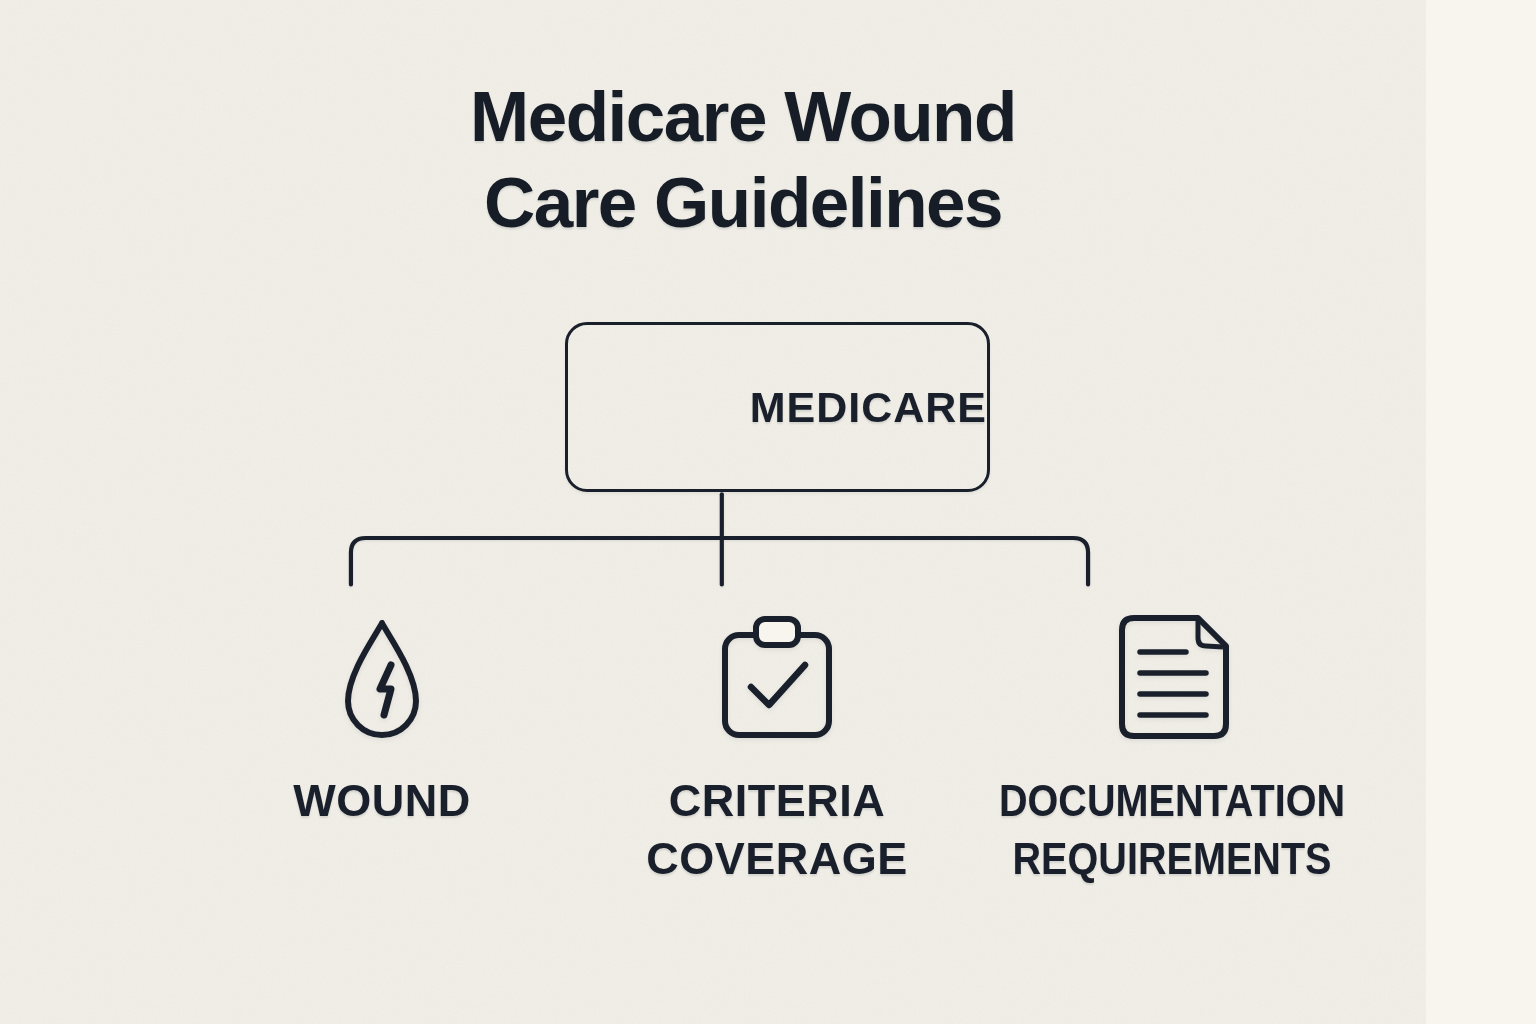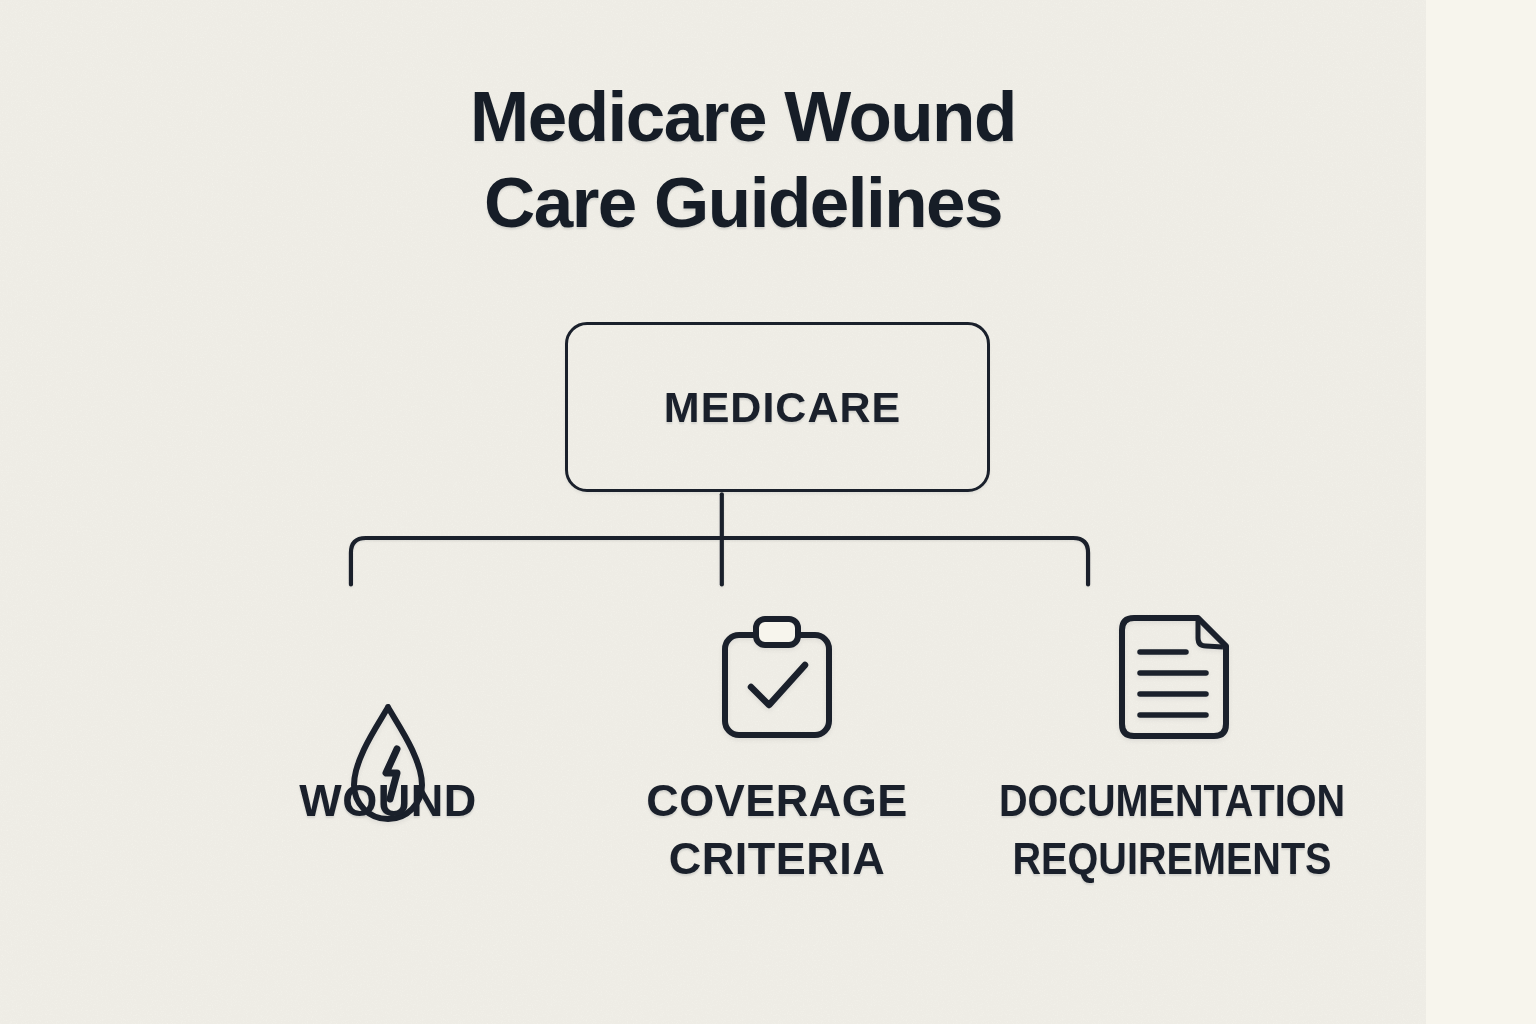"MEDICARE" .root-box { justify-content: center -> flex-end }
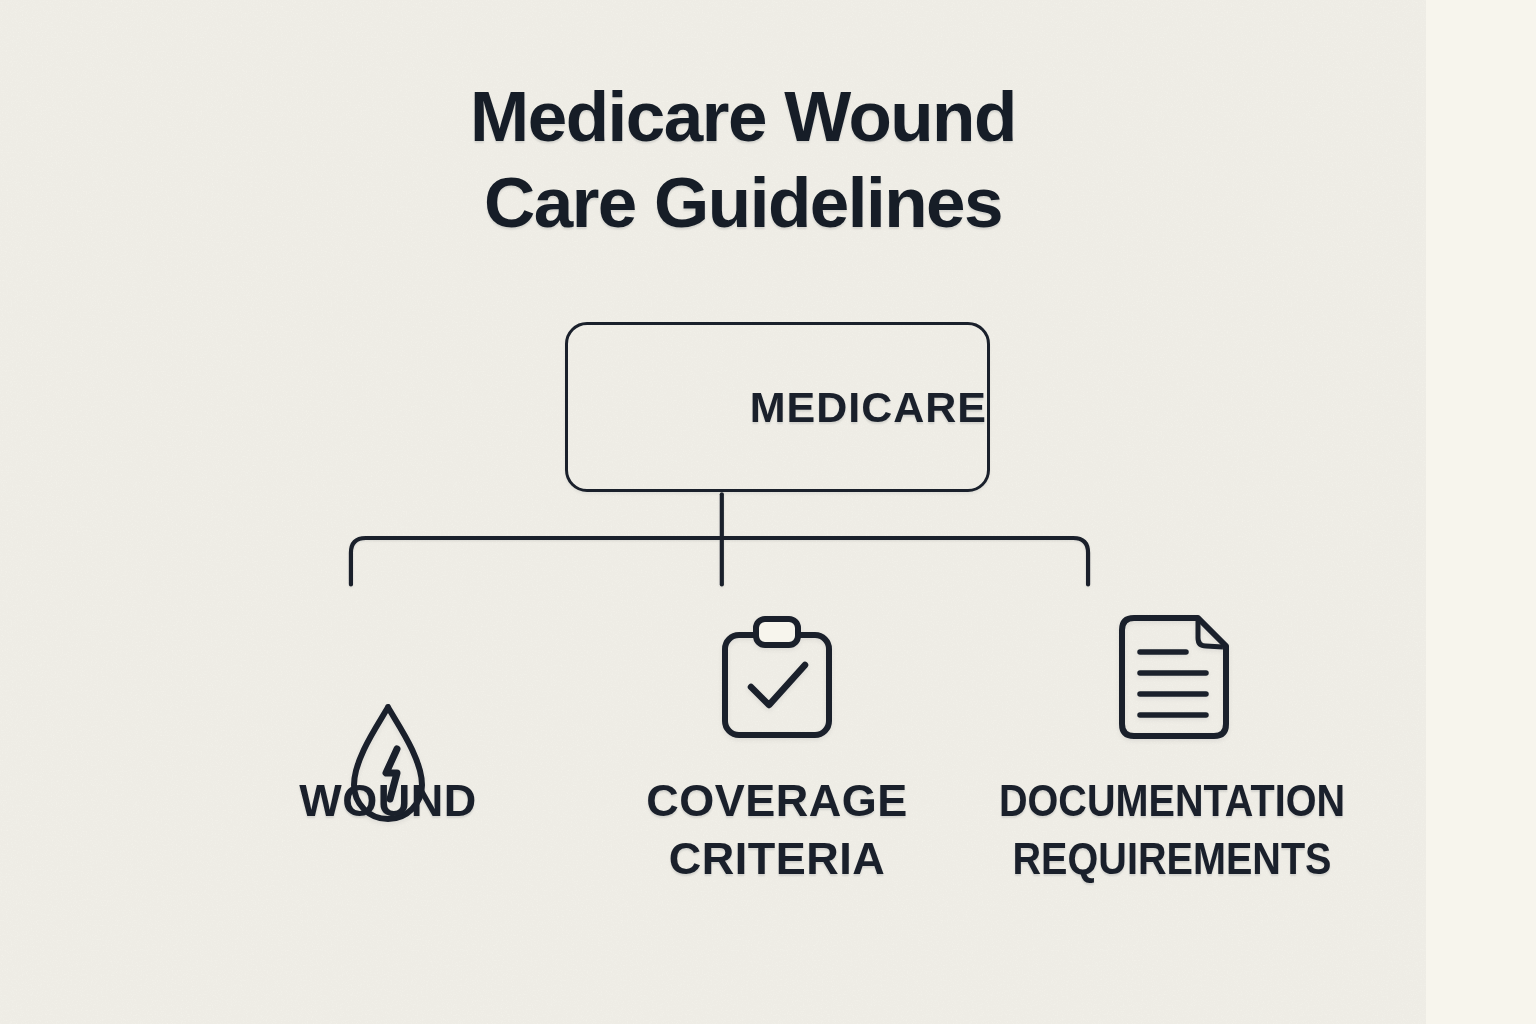"WOUND" .branch-wound { justify-content: center -> none; left: 168px -> 162px }
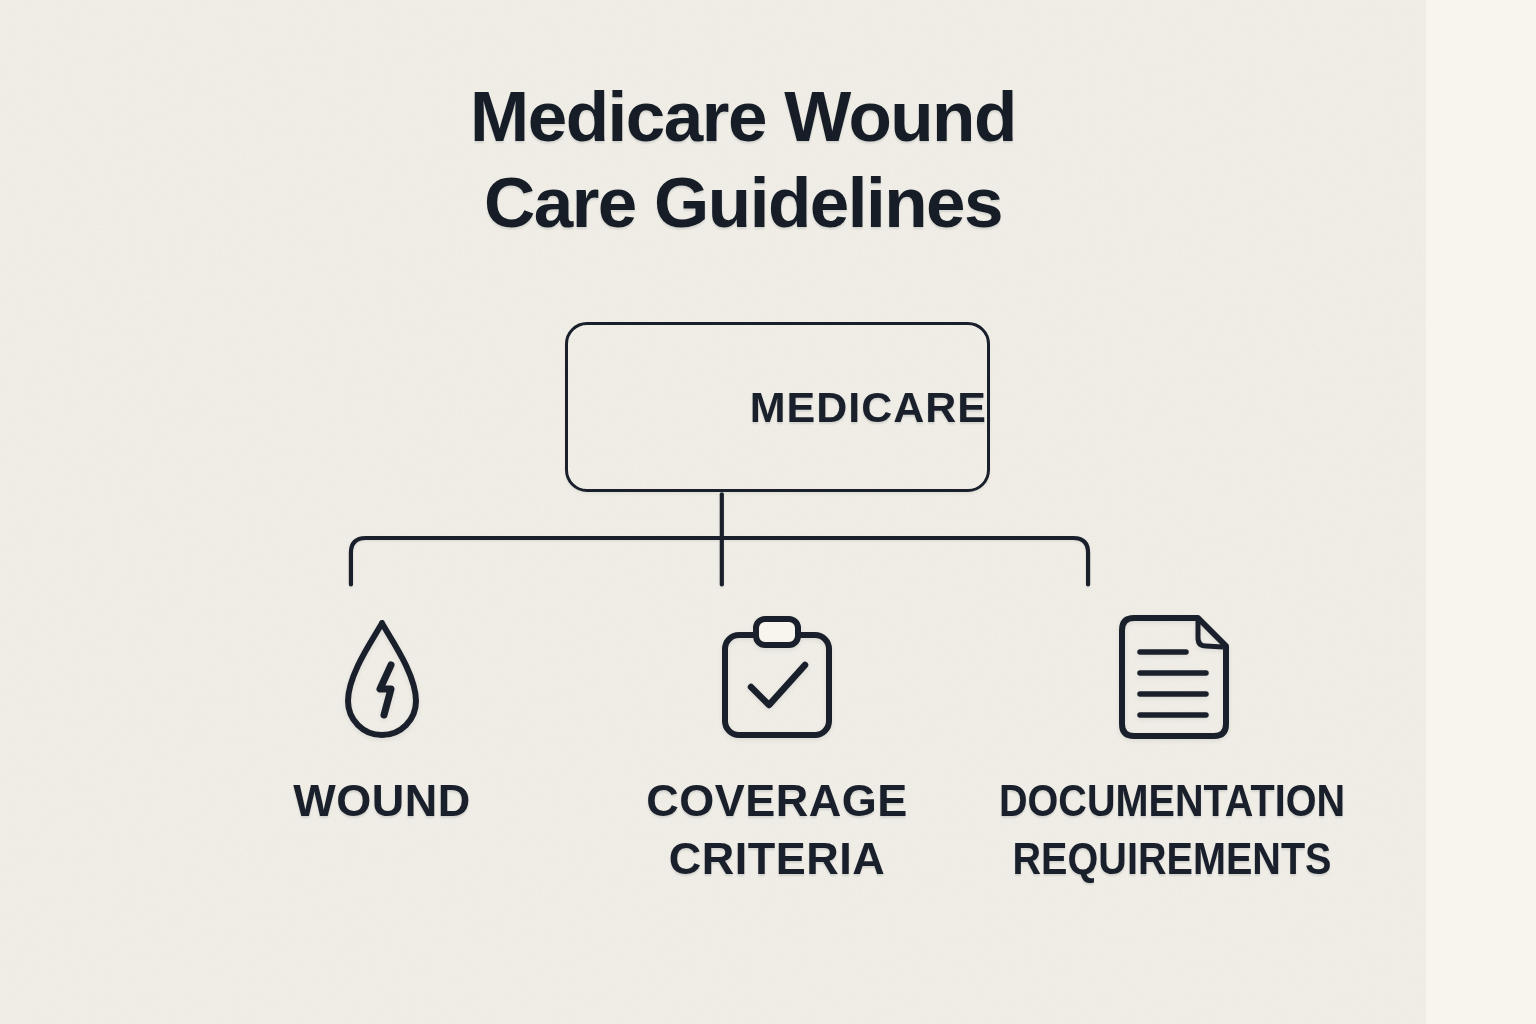"COVERAGE" span { order: before "CRITERIA" -> after "CRITERIA" }
